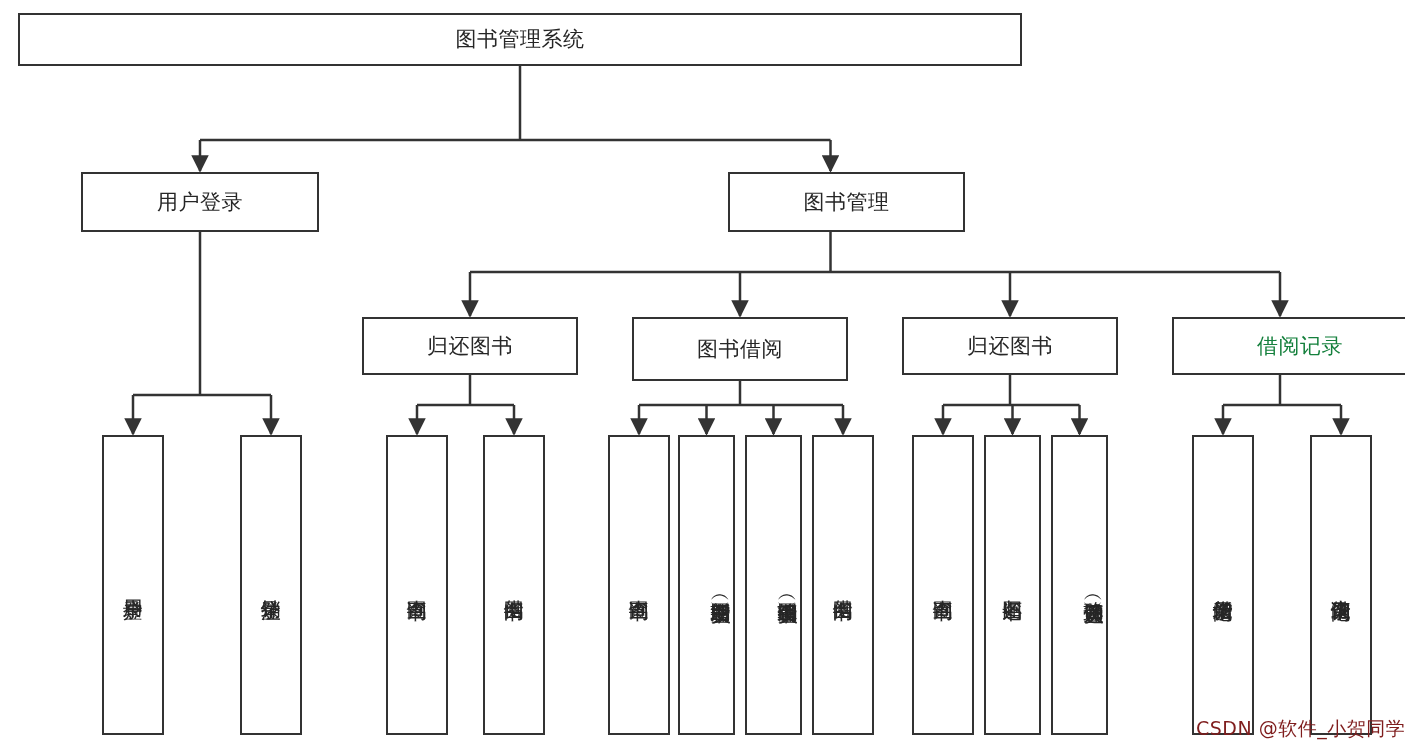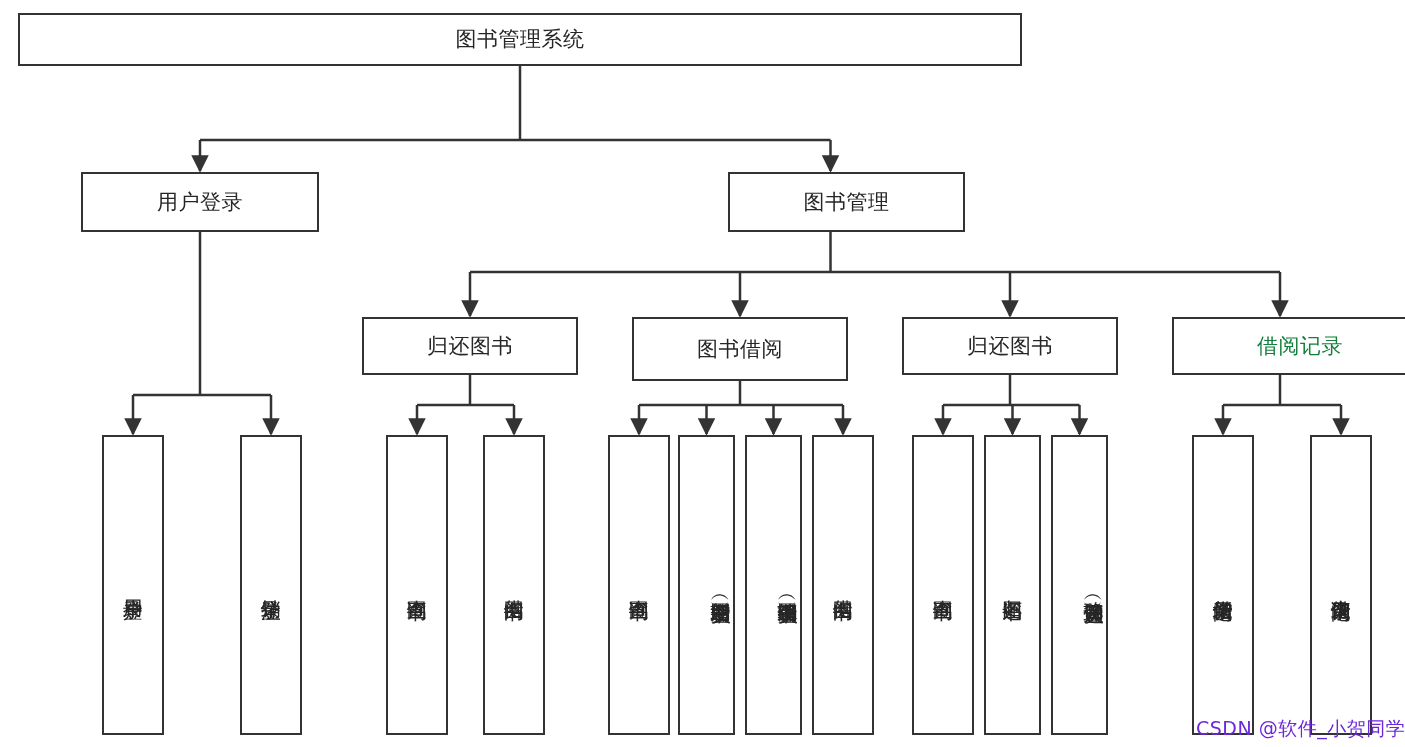"CSDN @软件_小贺同学" div.watermark { color: #6d28d9 -> #7f1d1d }
